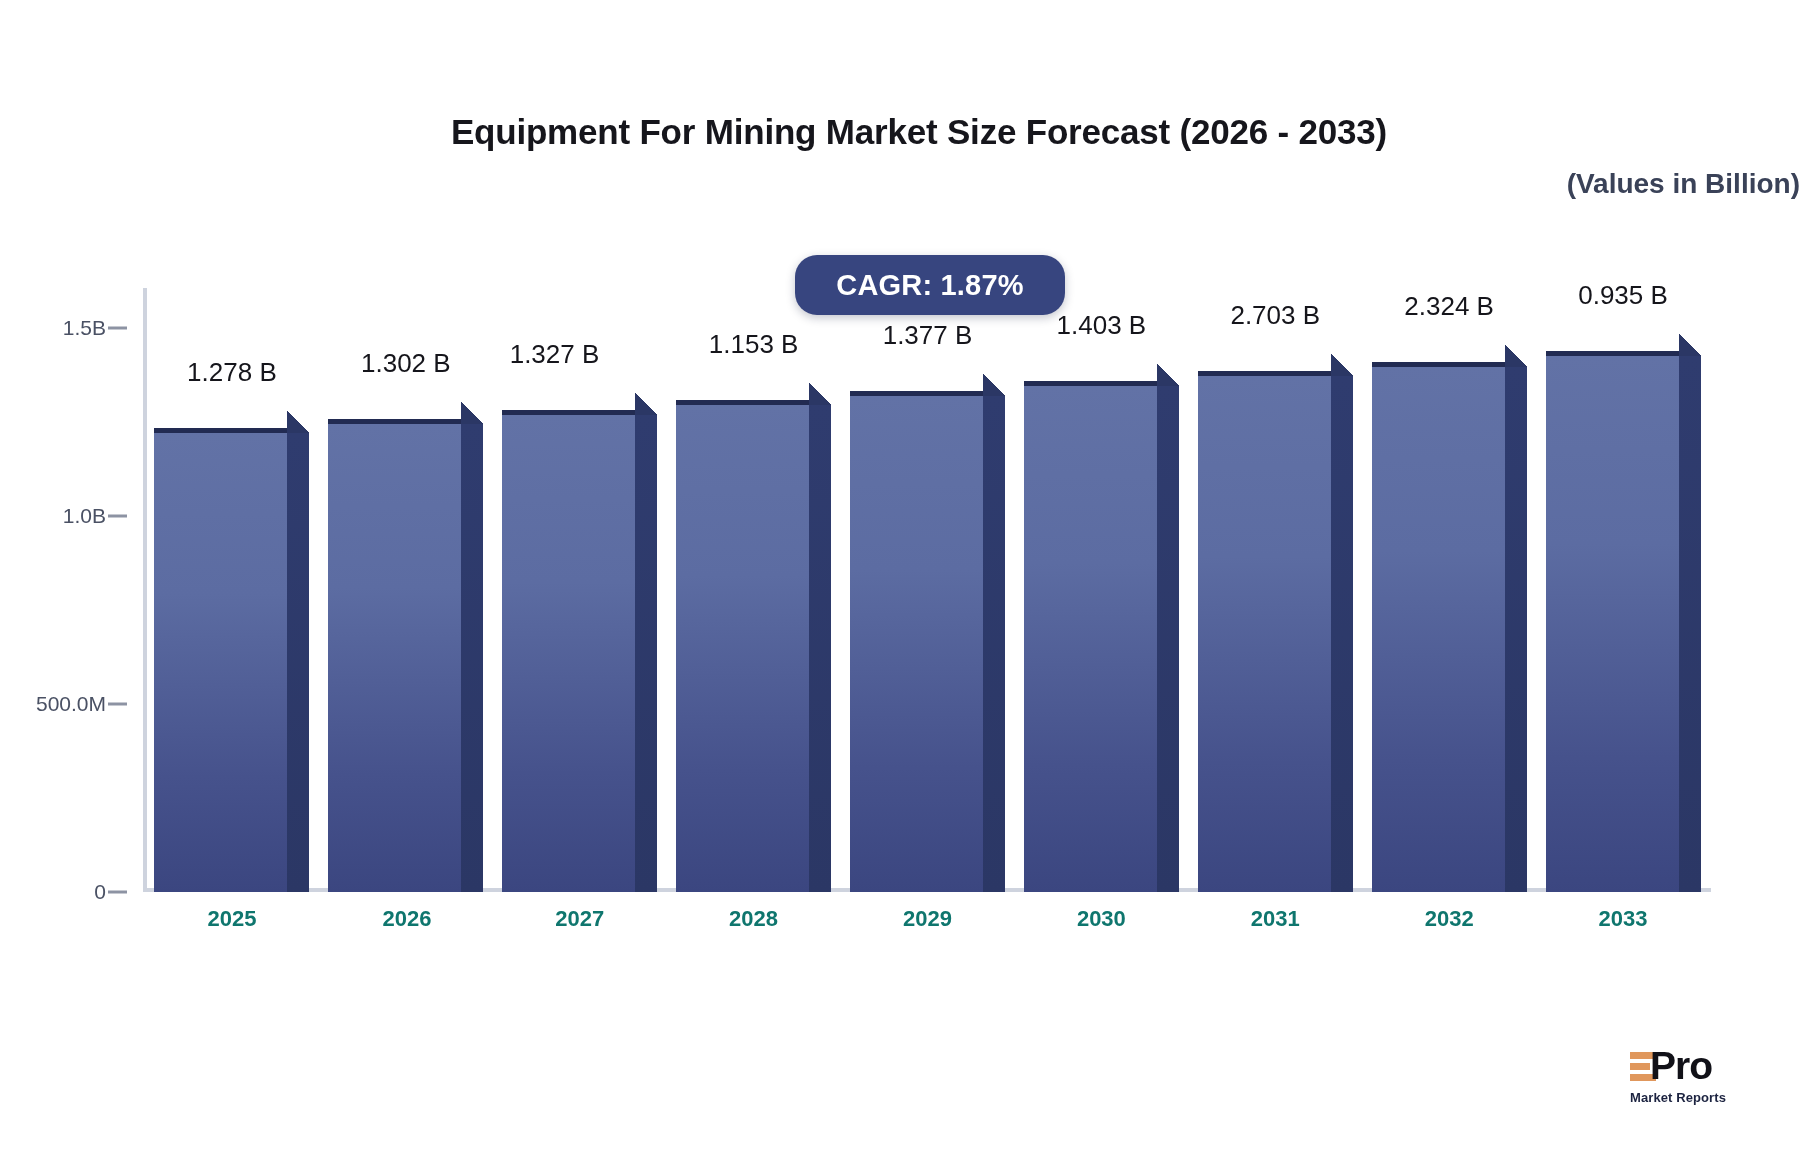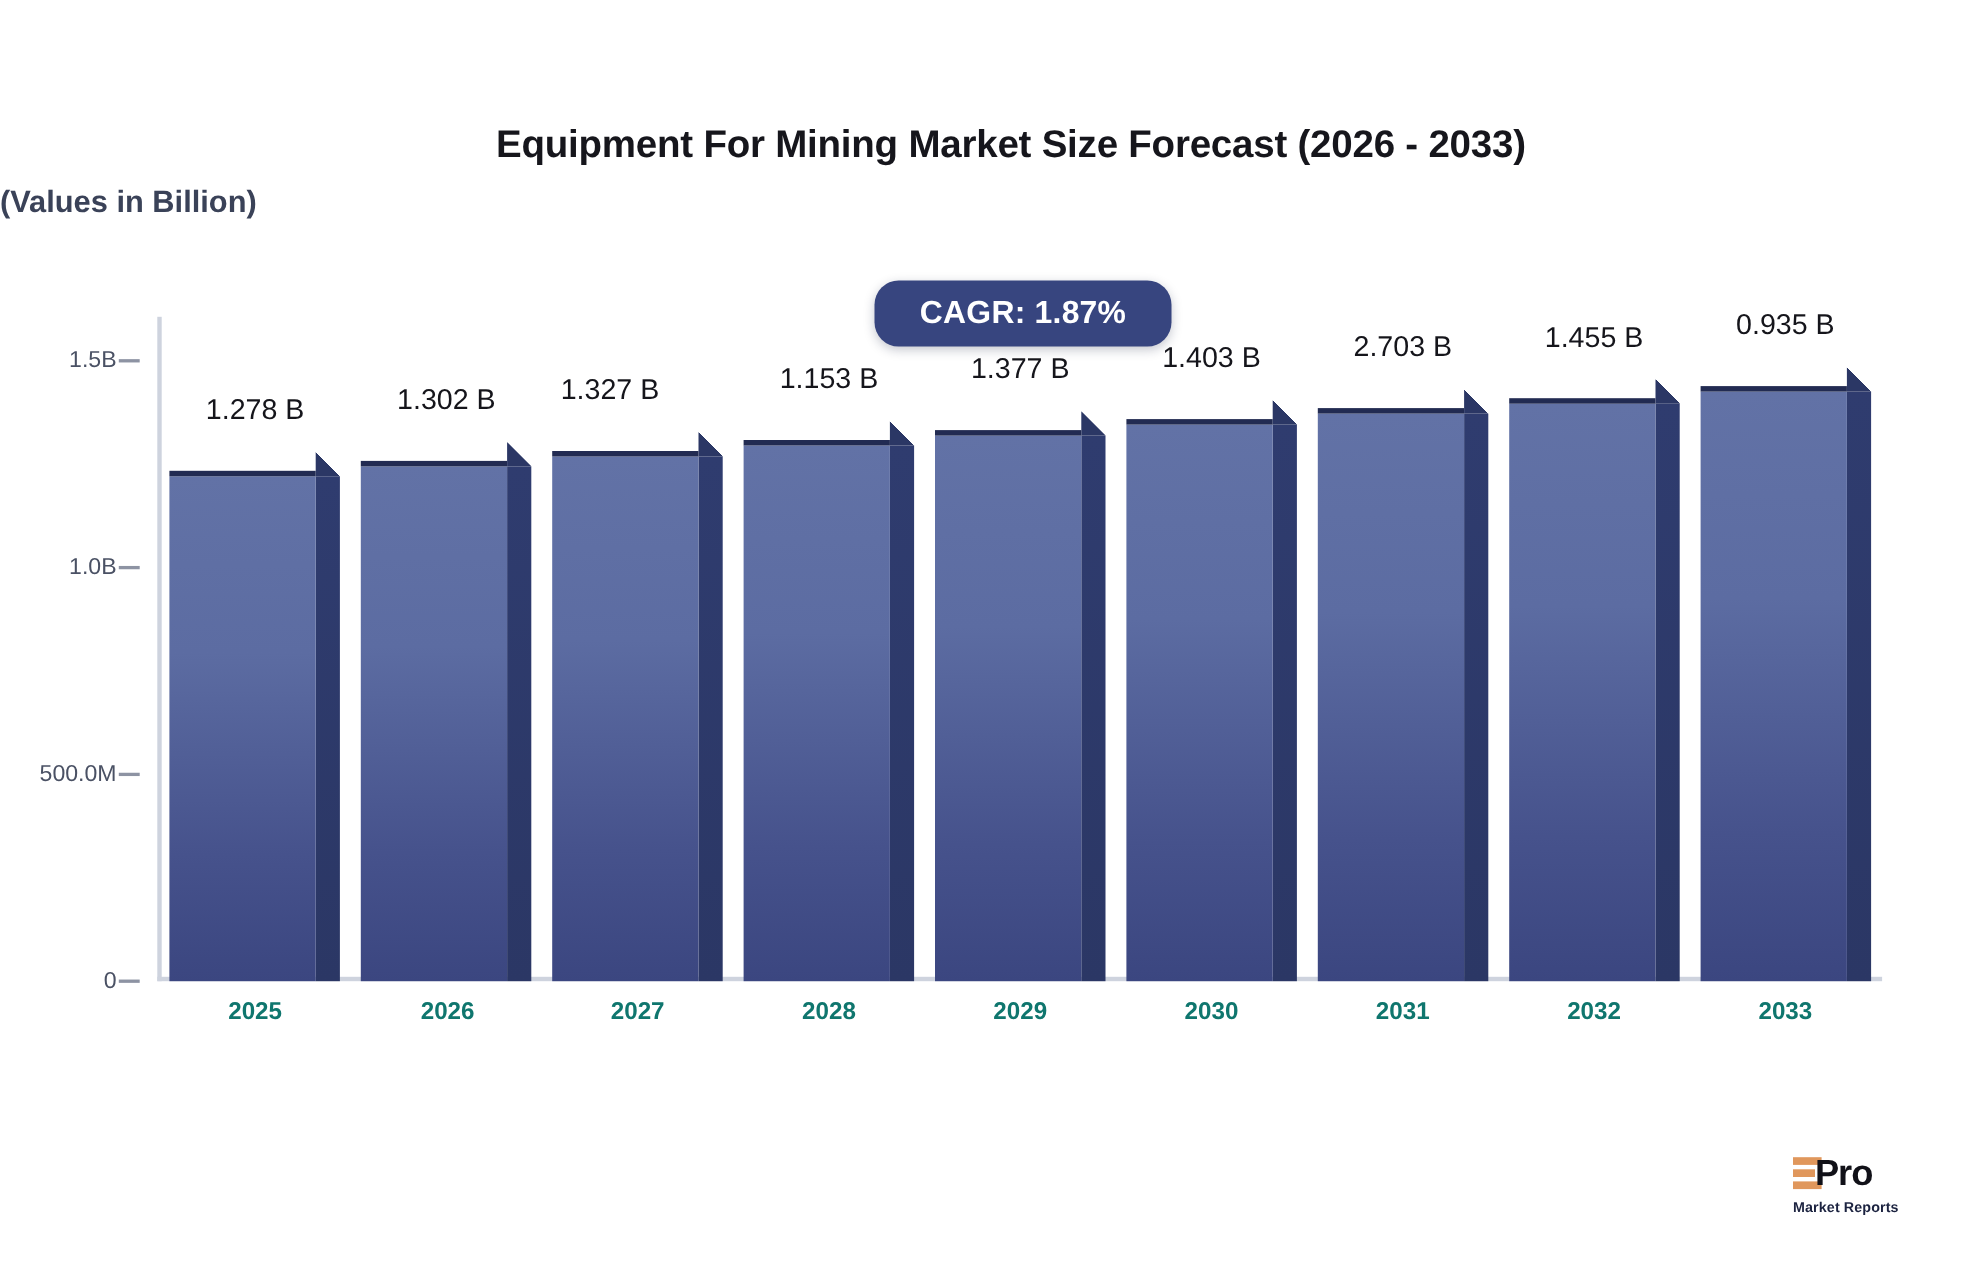"(Values in Billion)" #subtitle { text-align: left -> right }
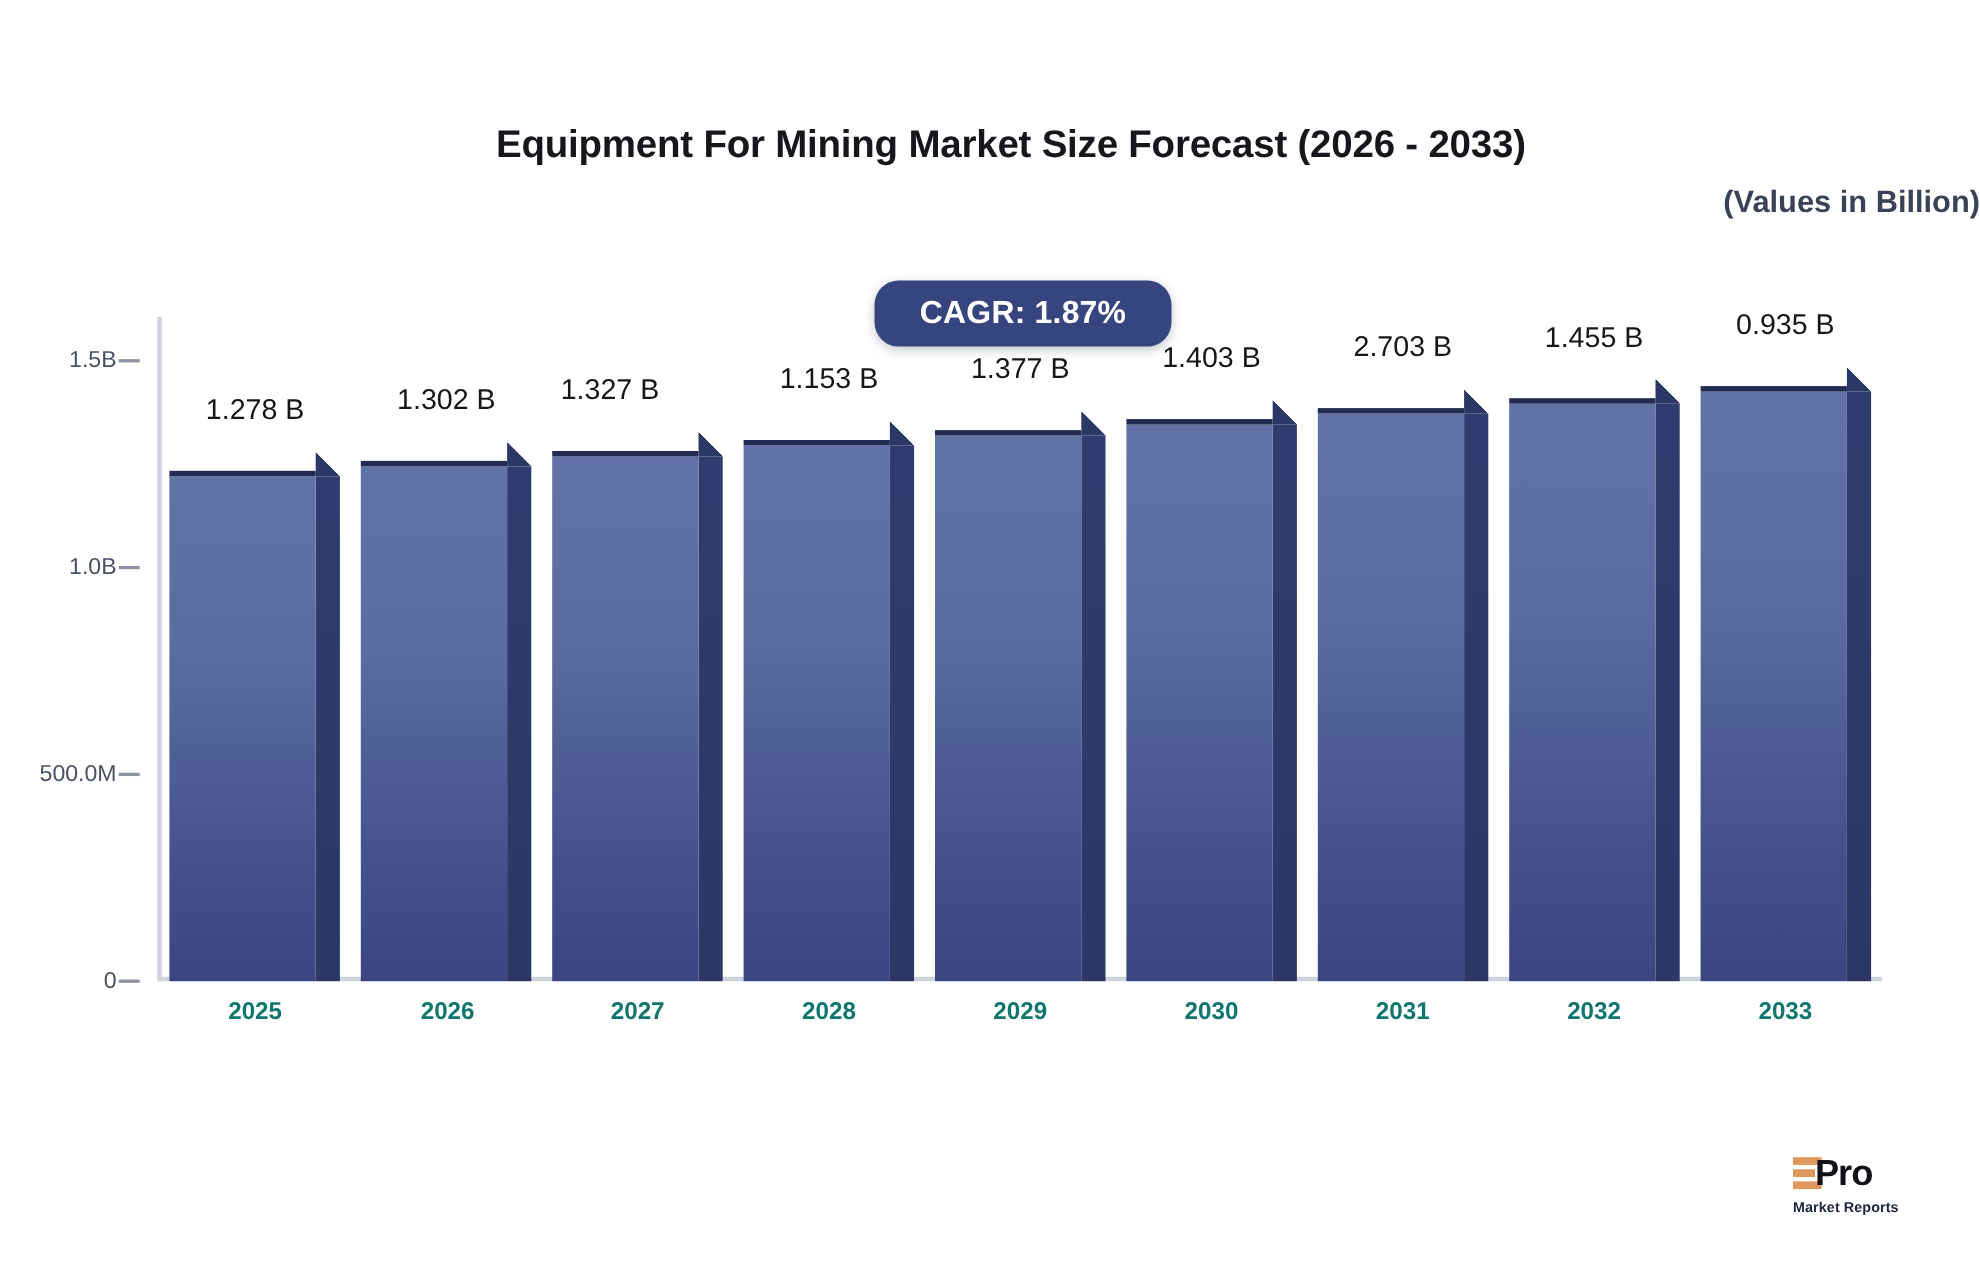"1.455 B" div.bar-label { text: 1.455 -> 2.324 }
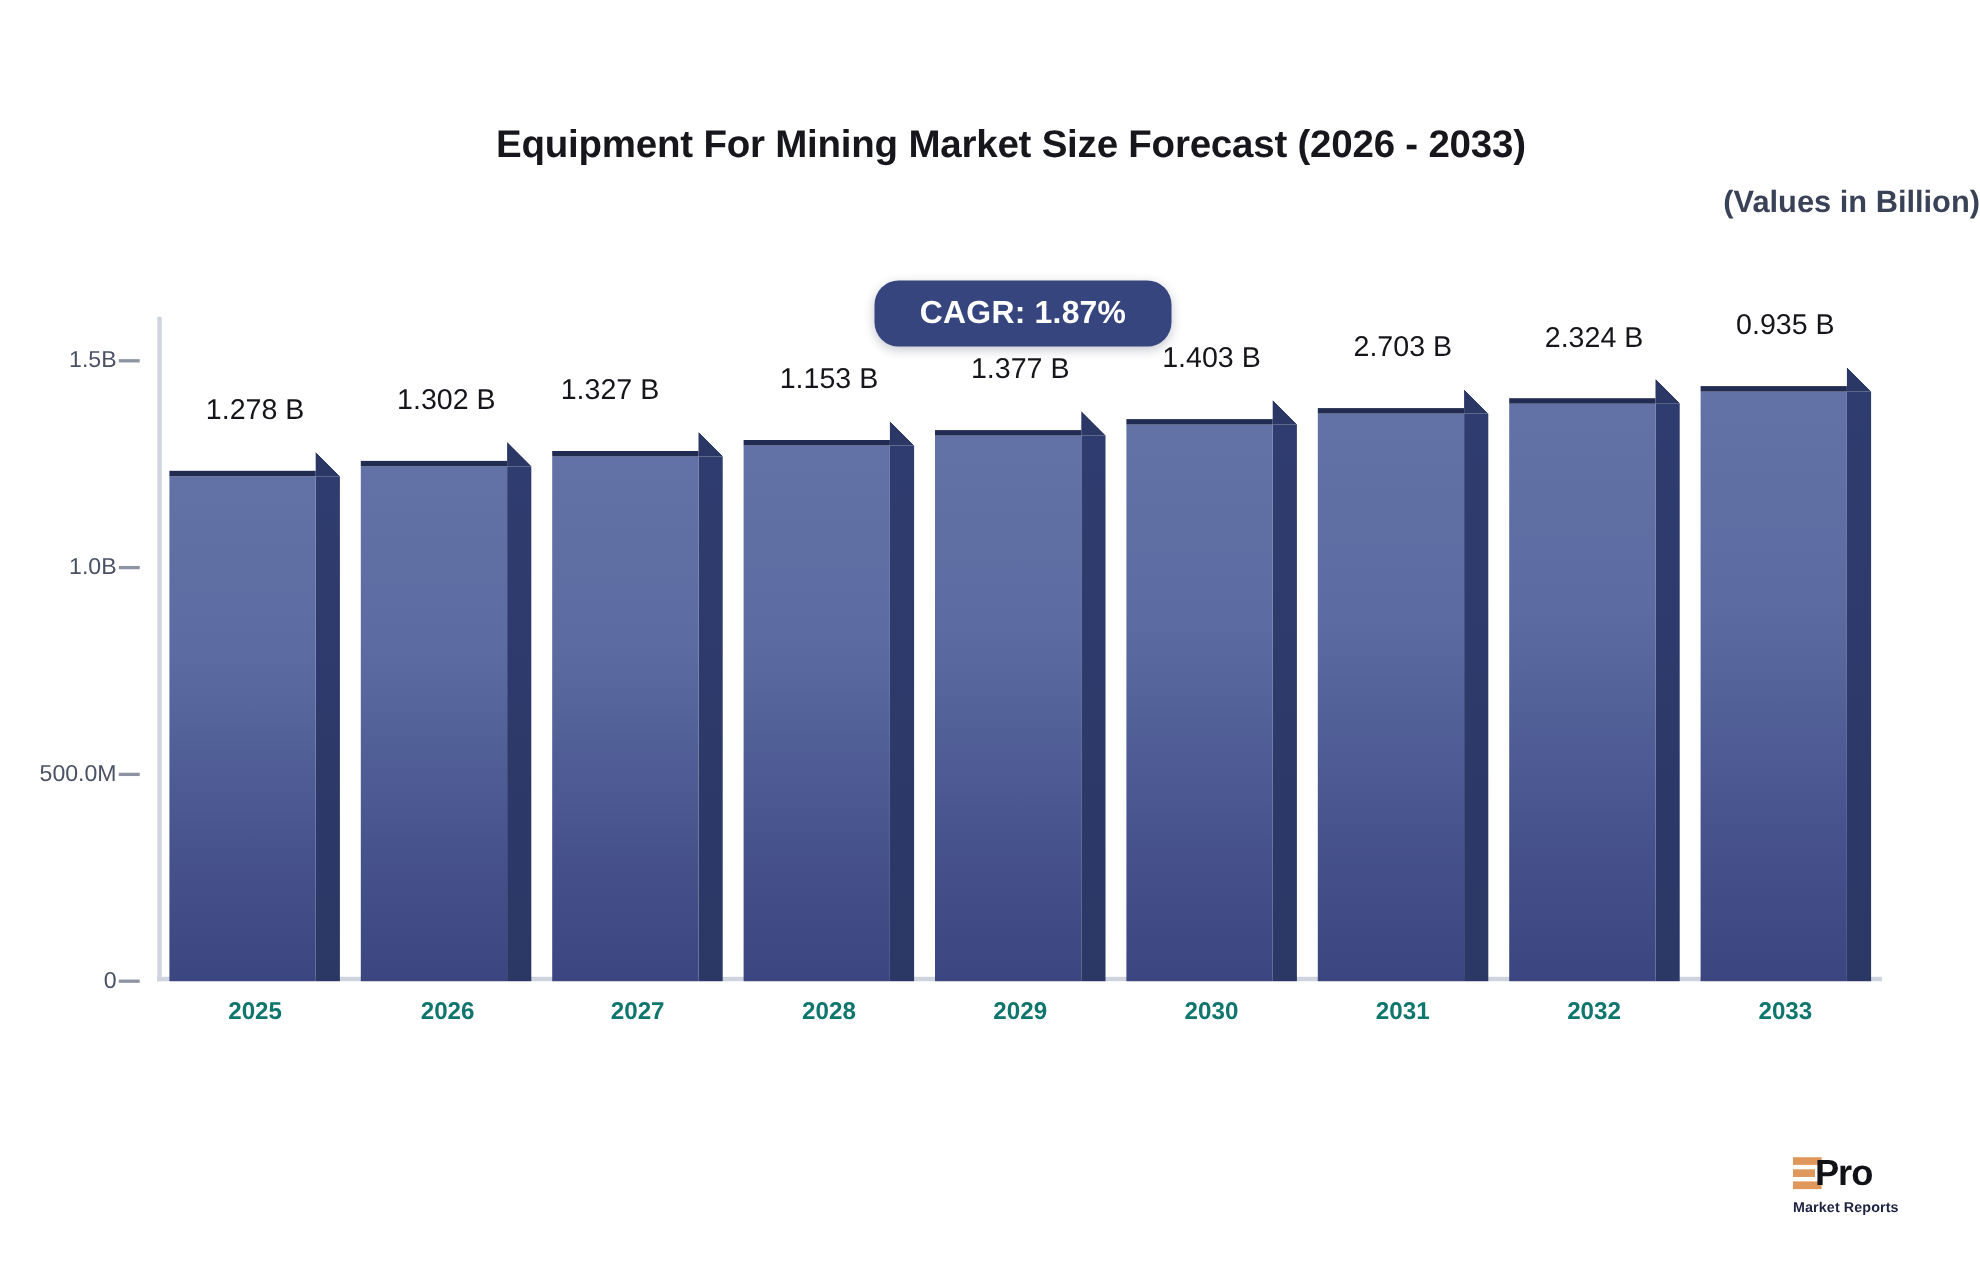"Pro" #logo-pro { font-size: 33px -> 39px }
